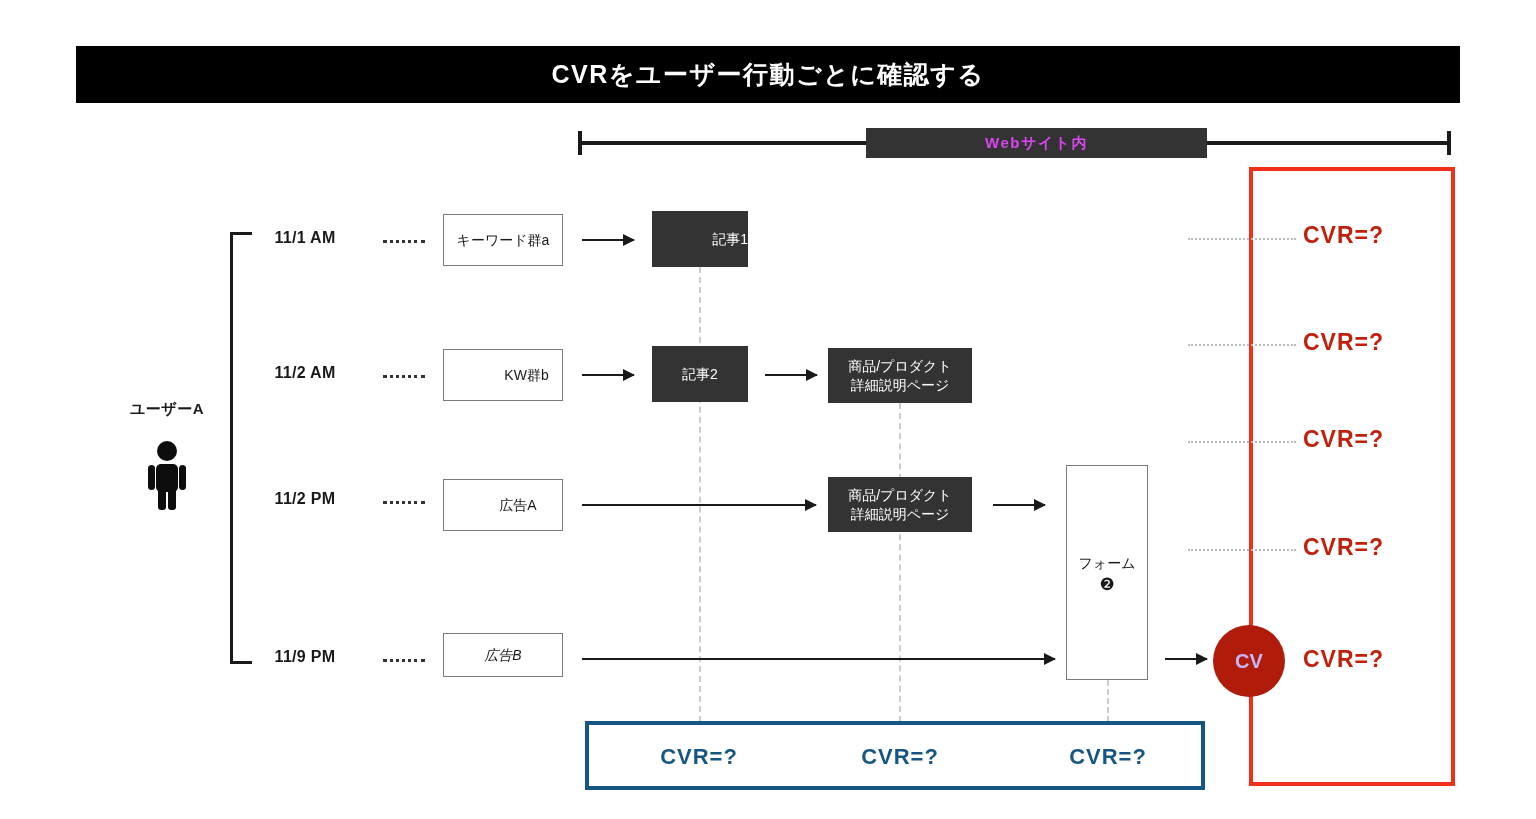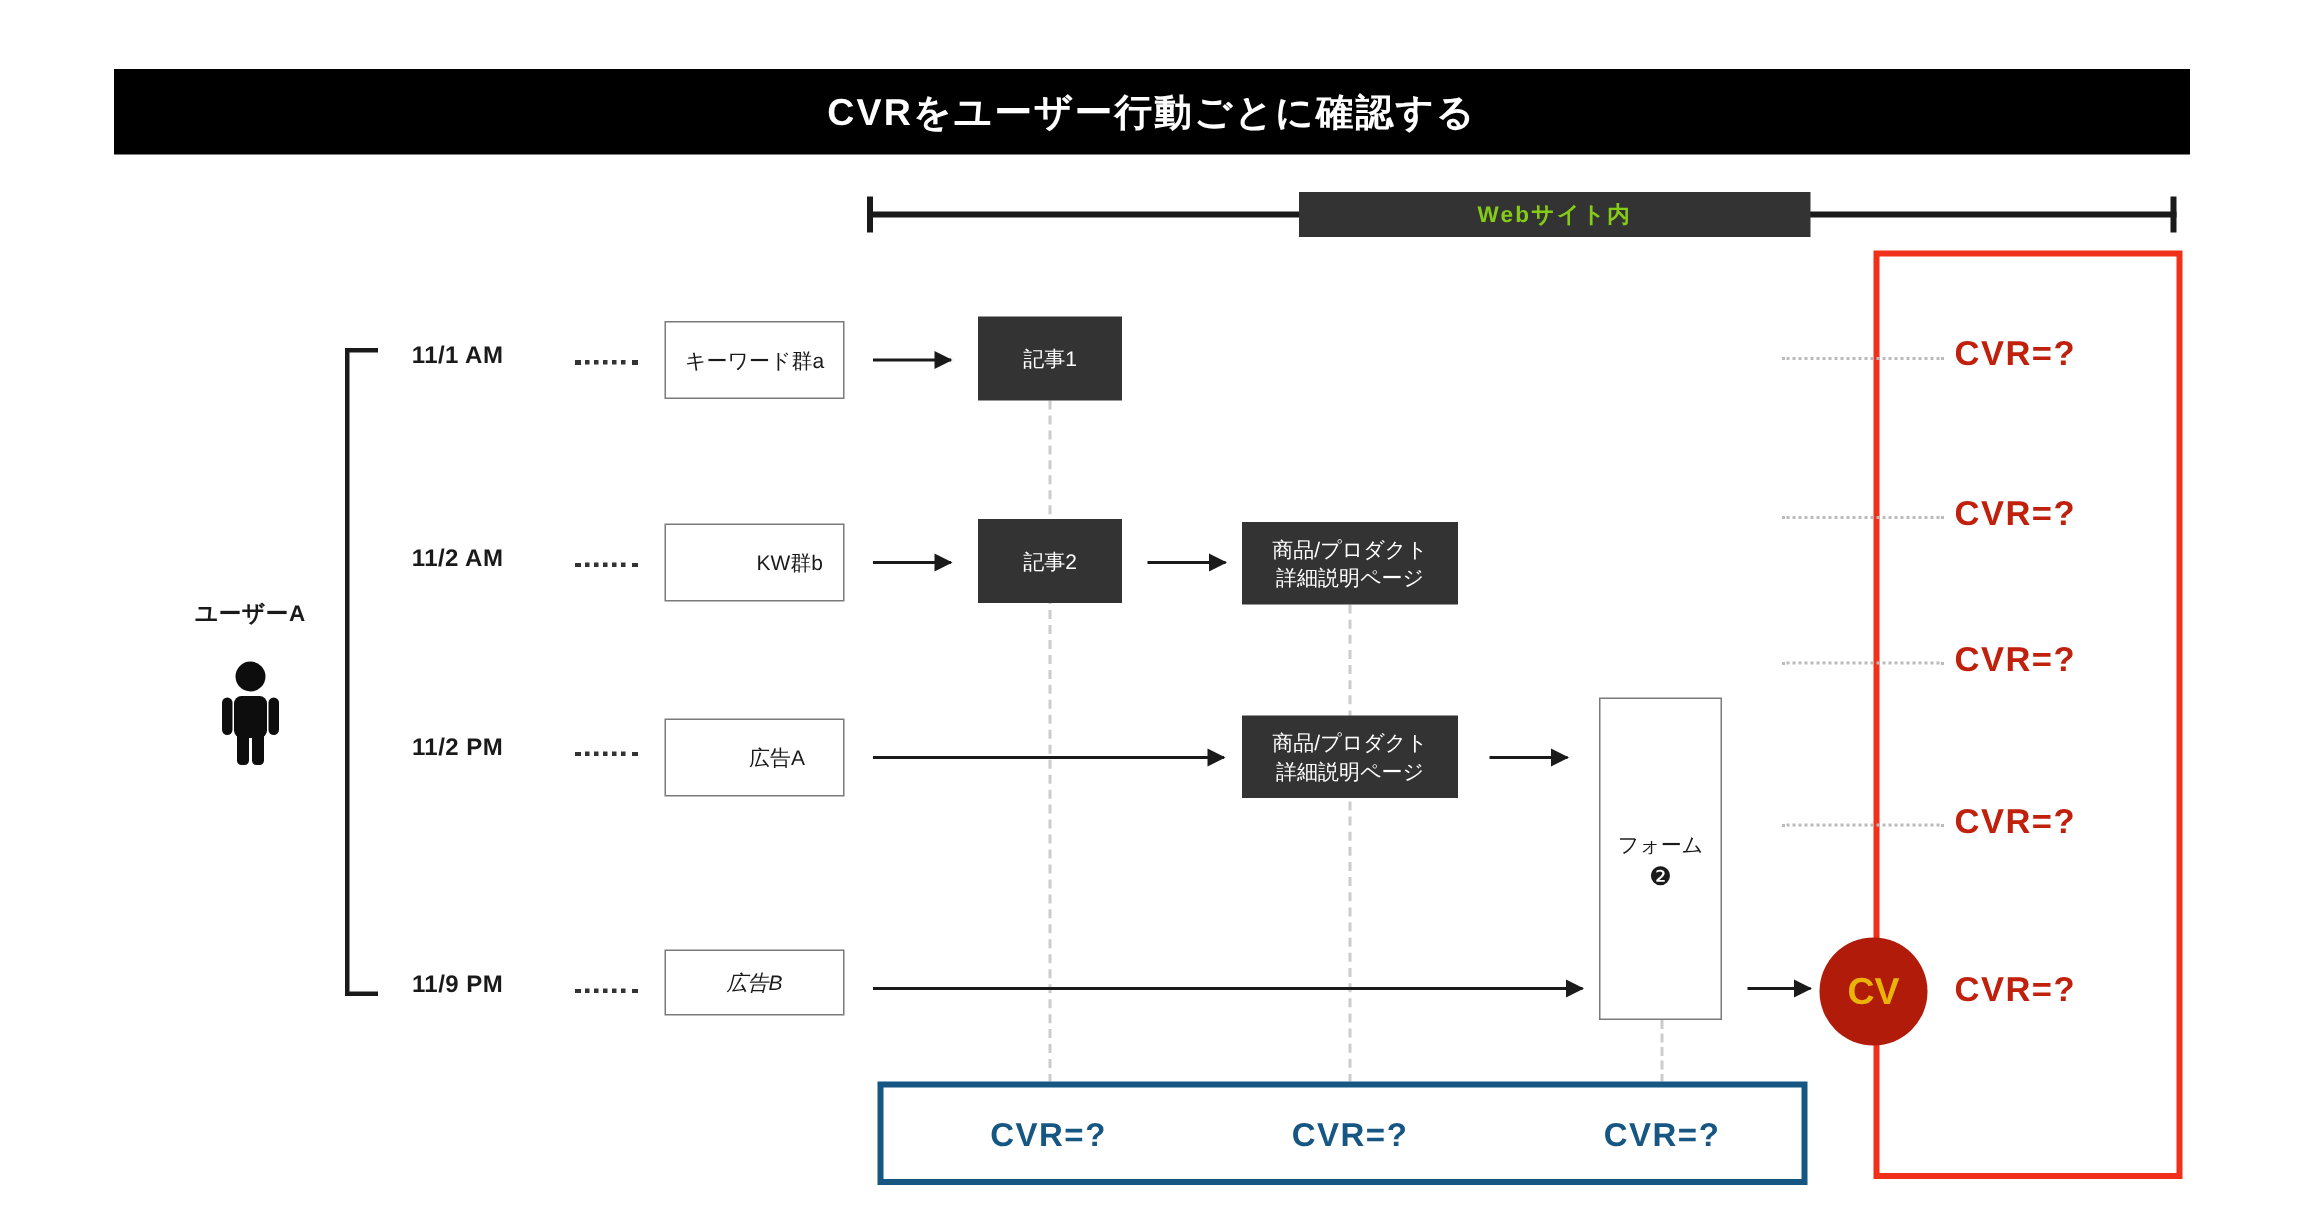"Webサイト内" .timeline-label { color: #84cc16 -> #d946ef }
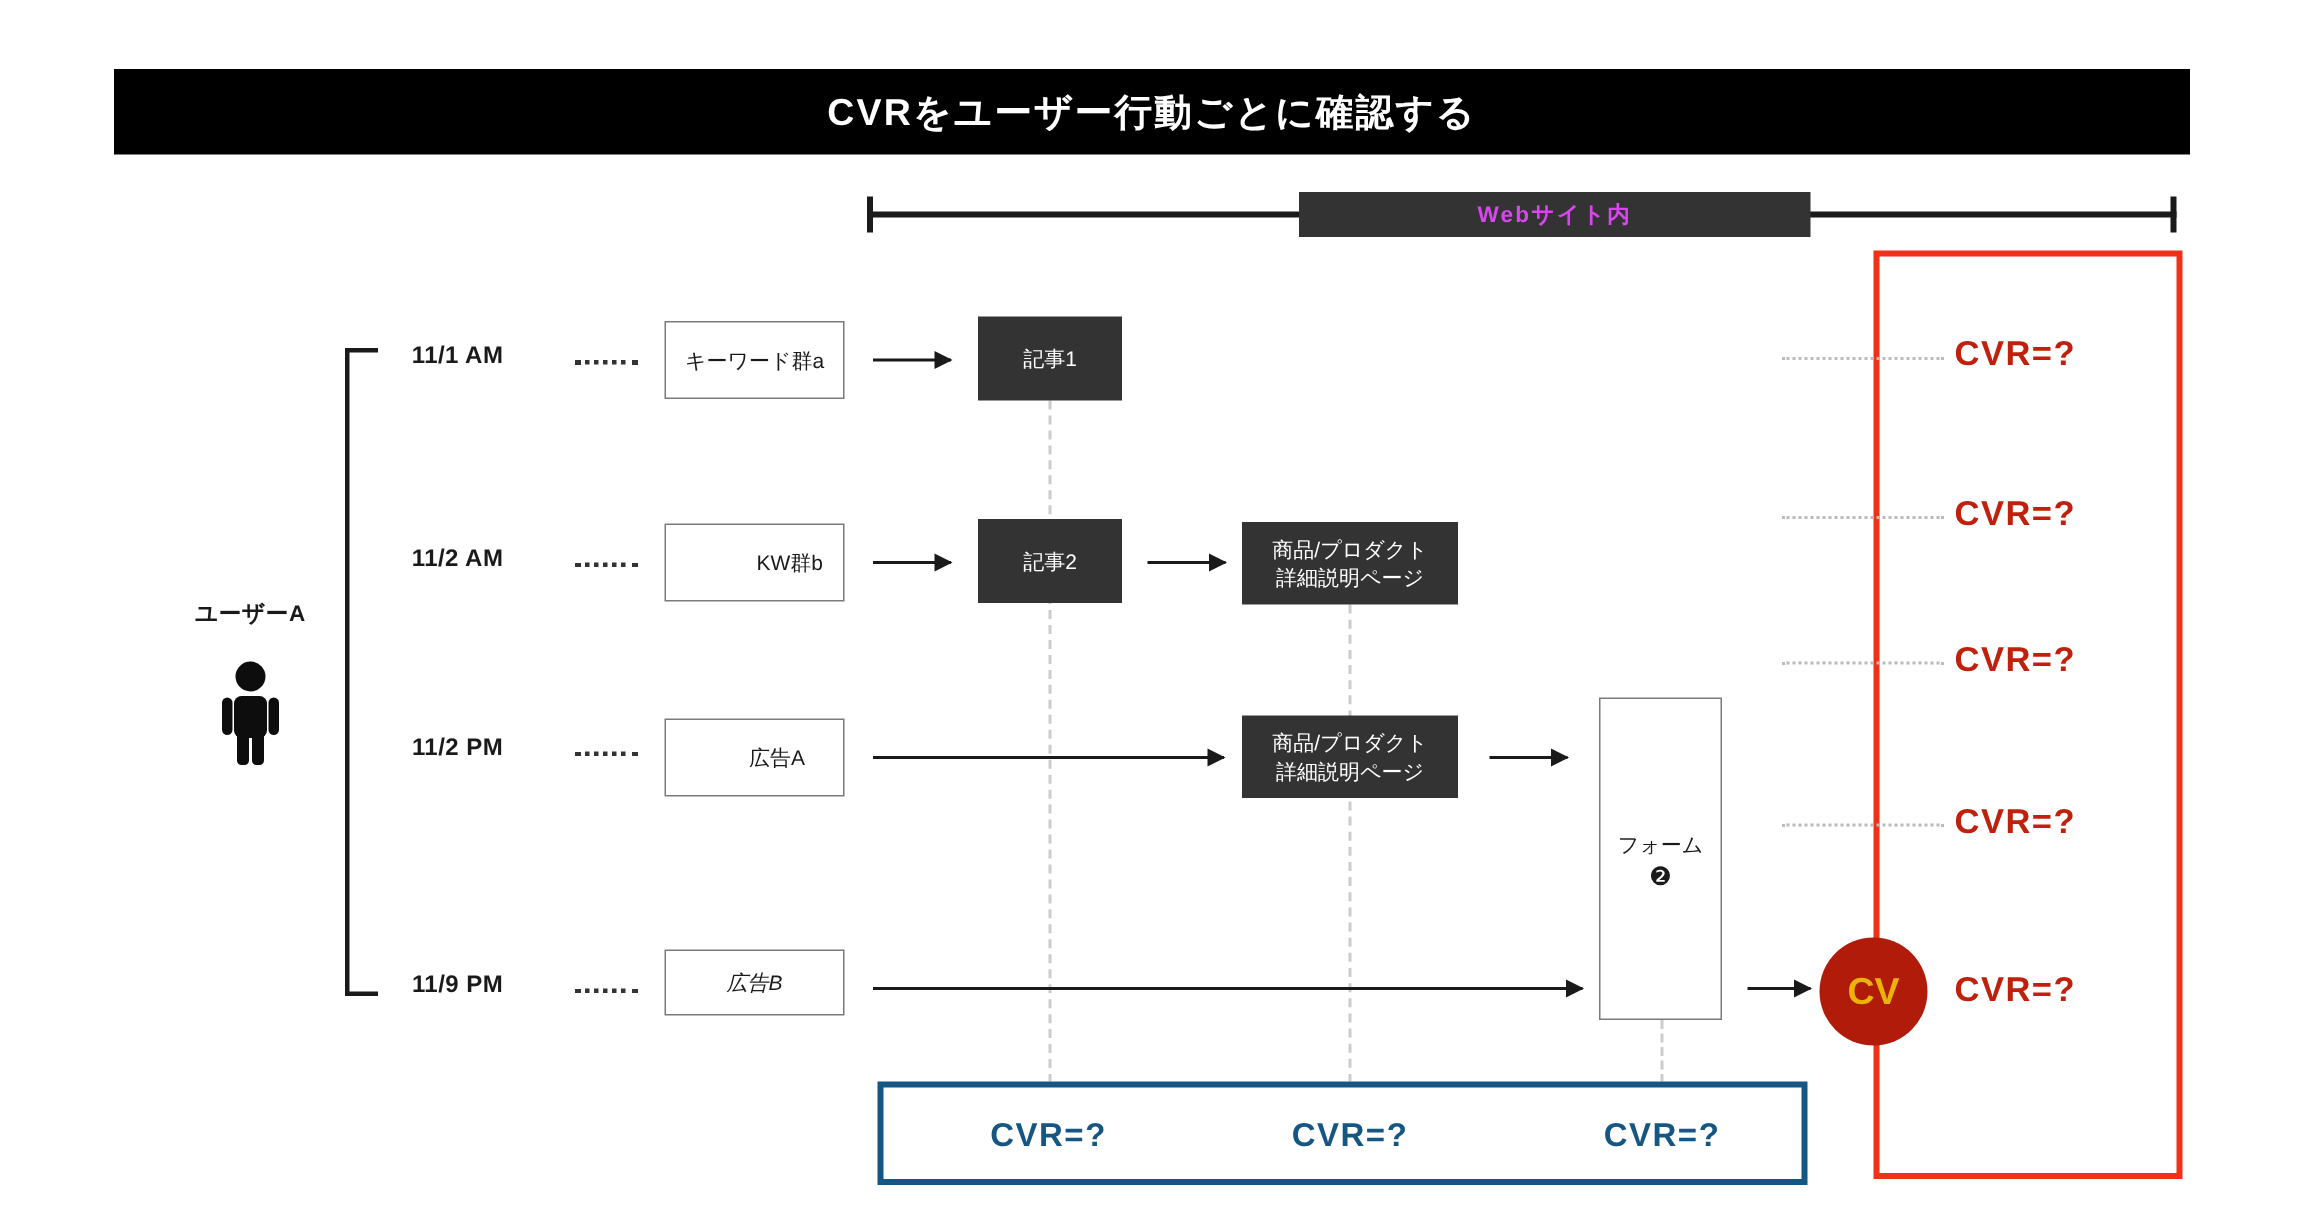"記事1" div.box { align-items: none -> flex-end }
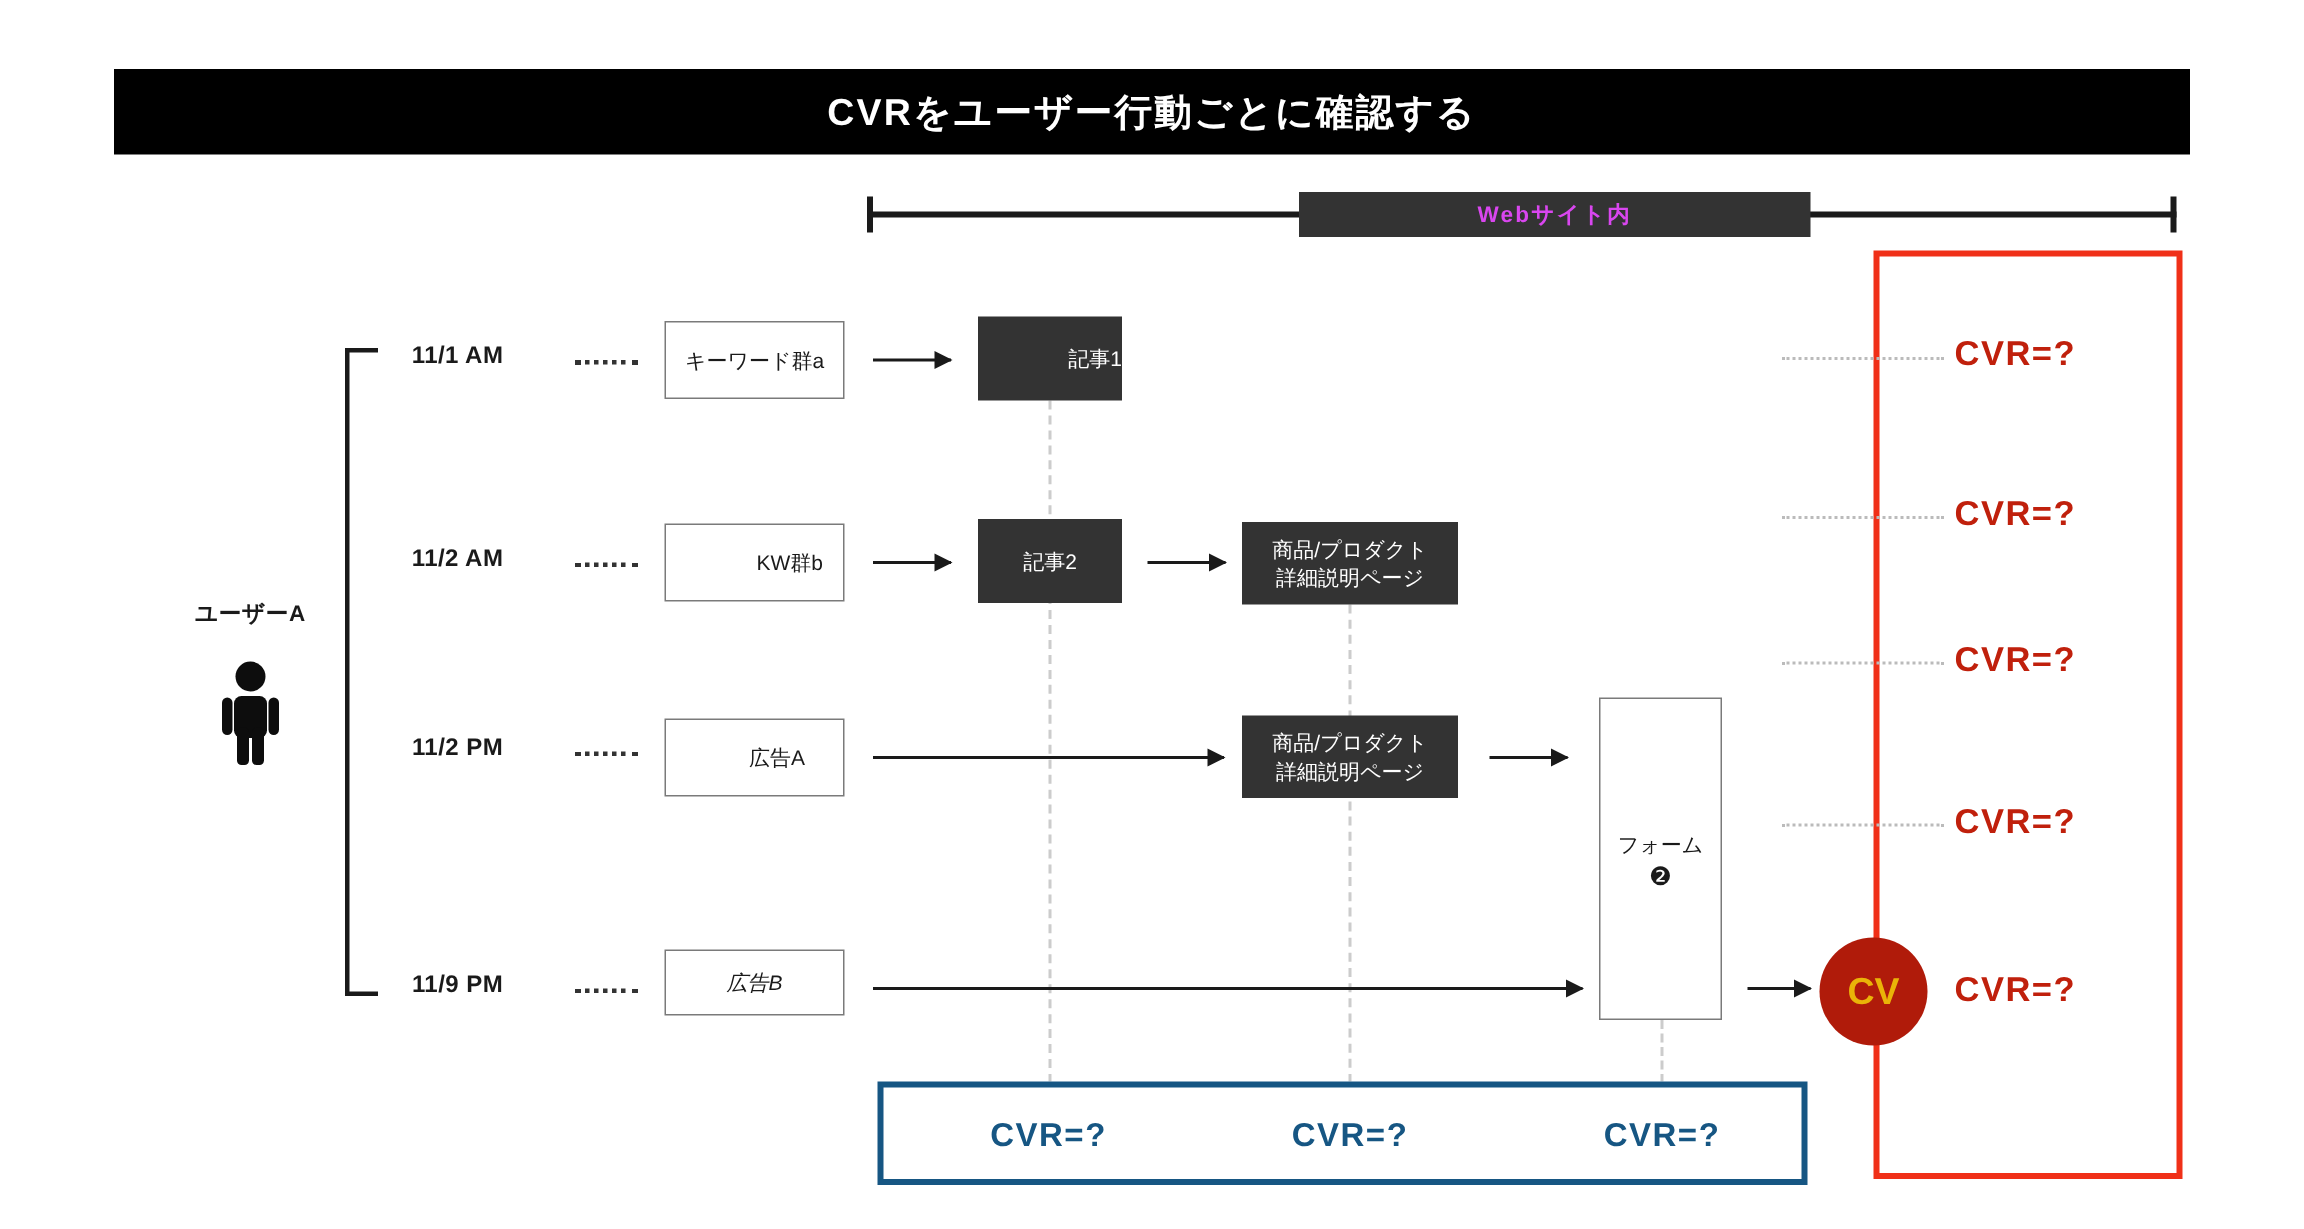"CV" .cv-circle { color: #eab308 -> #c4b5fd; font-size: 25px -> 20px }
